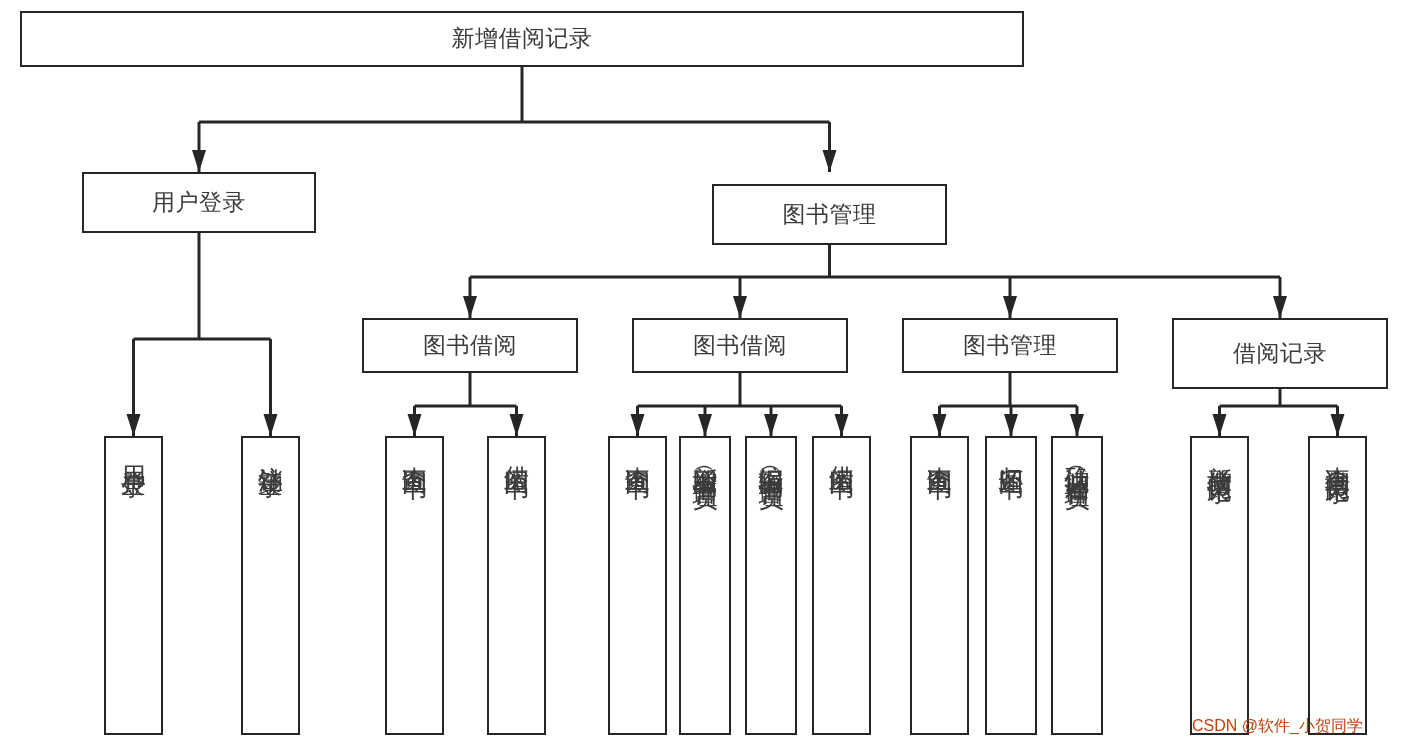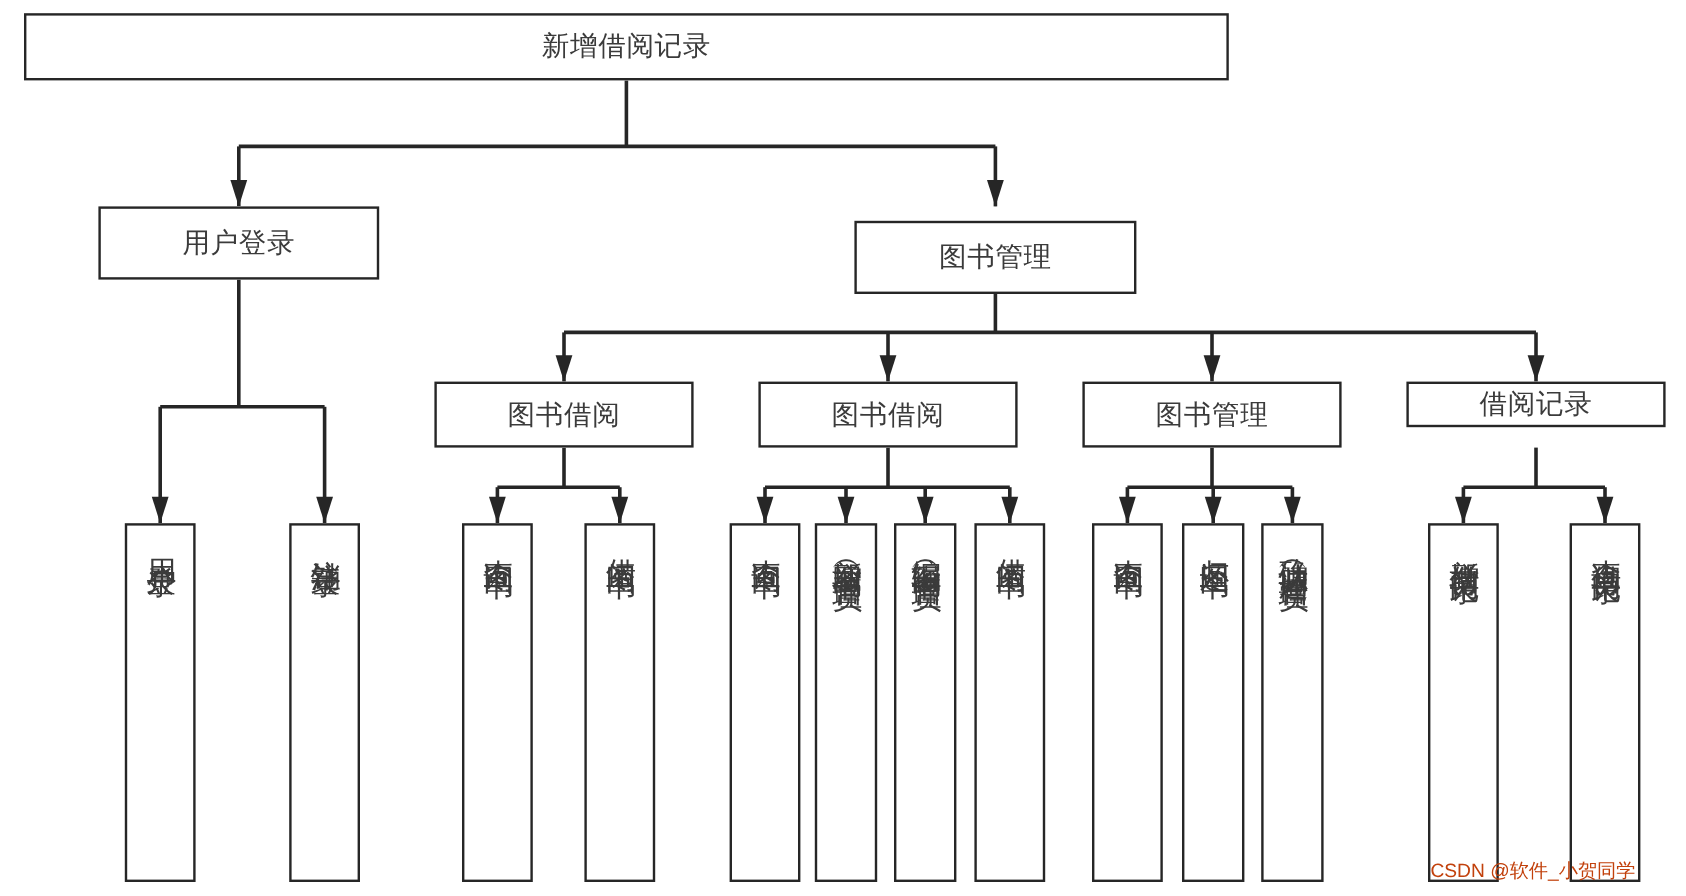"借阅记录" div.node { height: 38px -> 71px }
